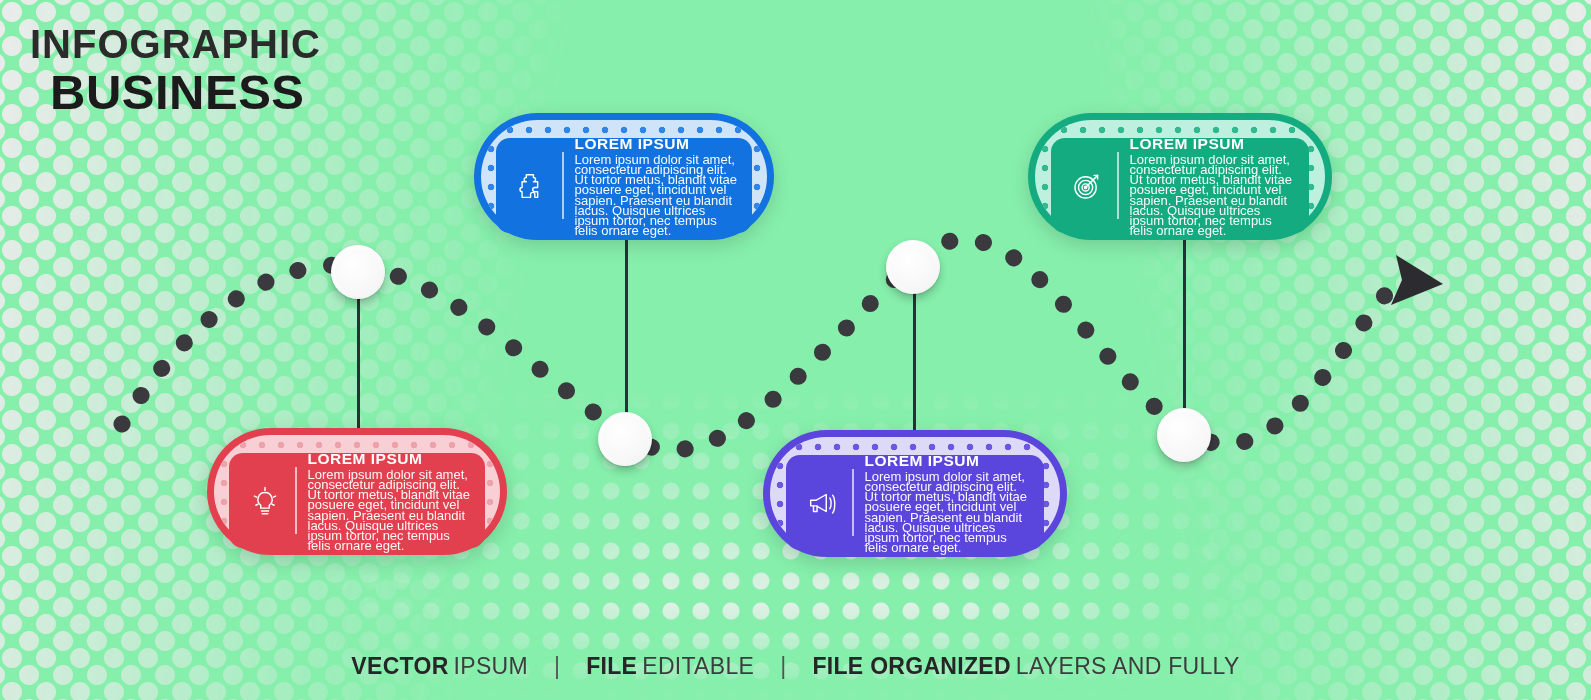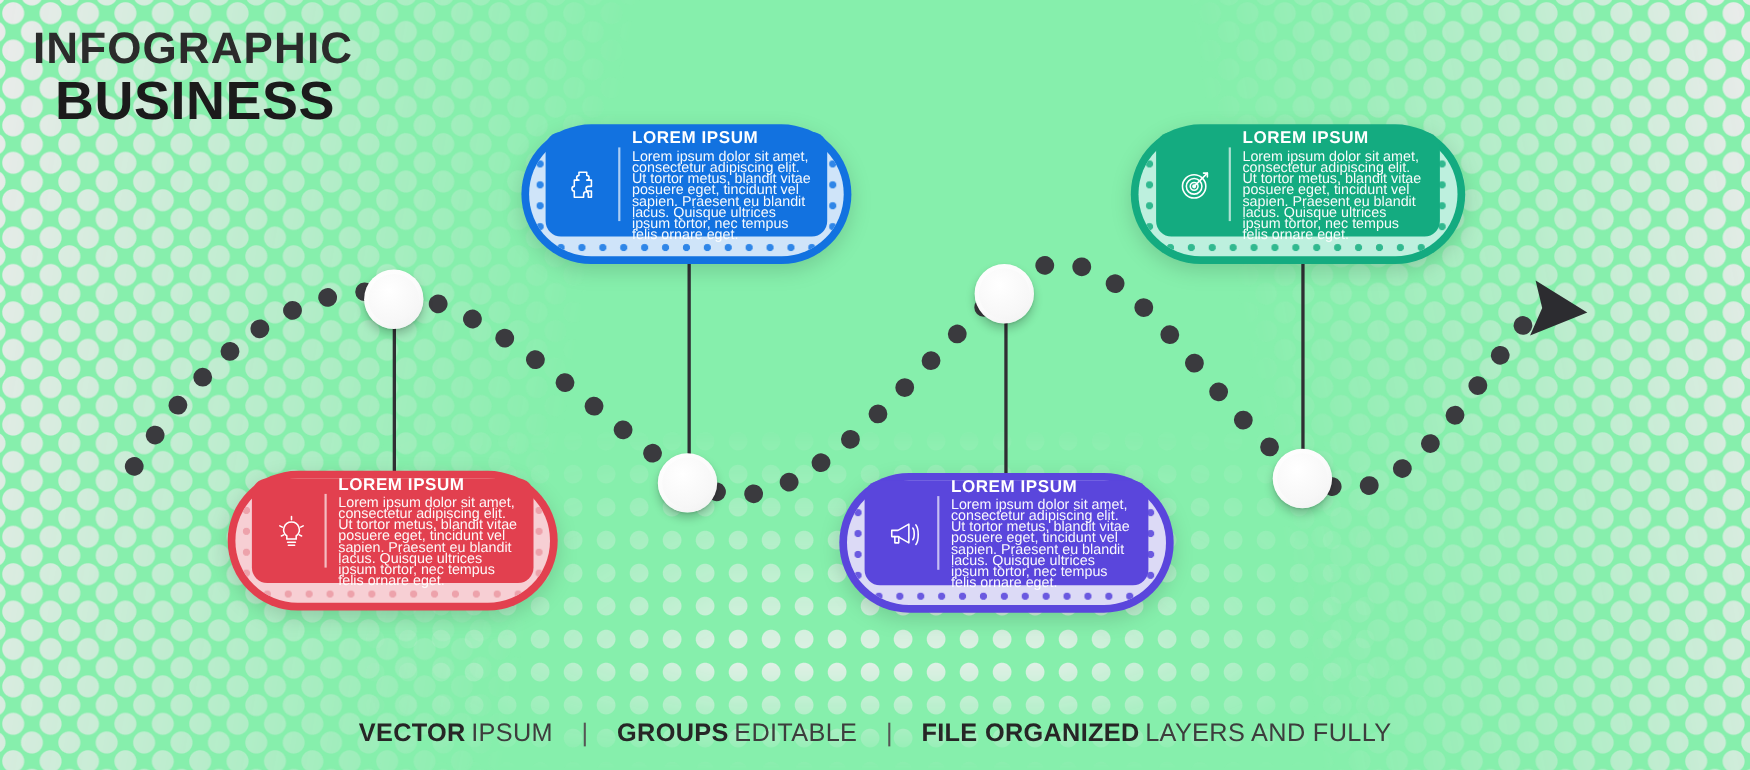"LOREM IPSUM" .card-ring { align-items: flex-start -> flex-end }
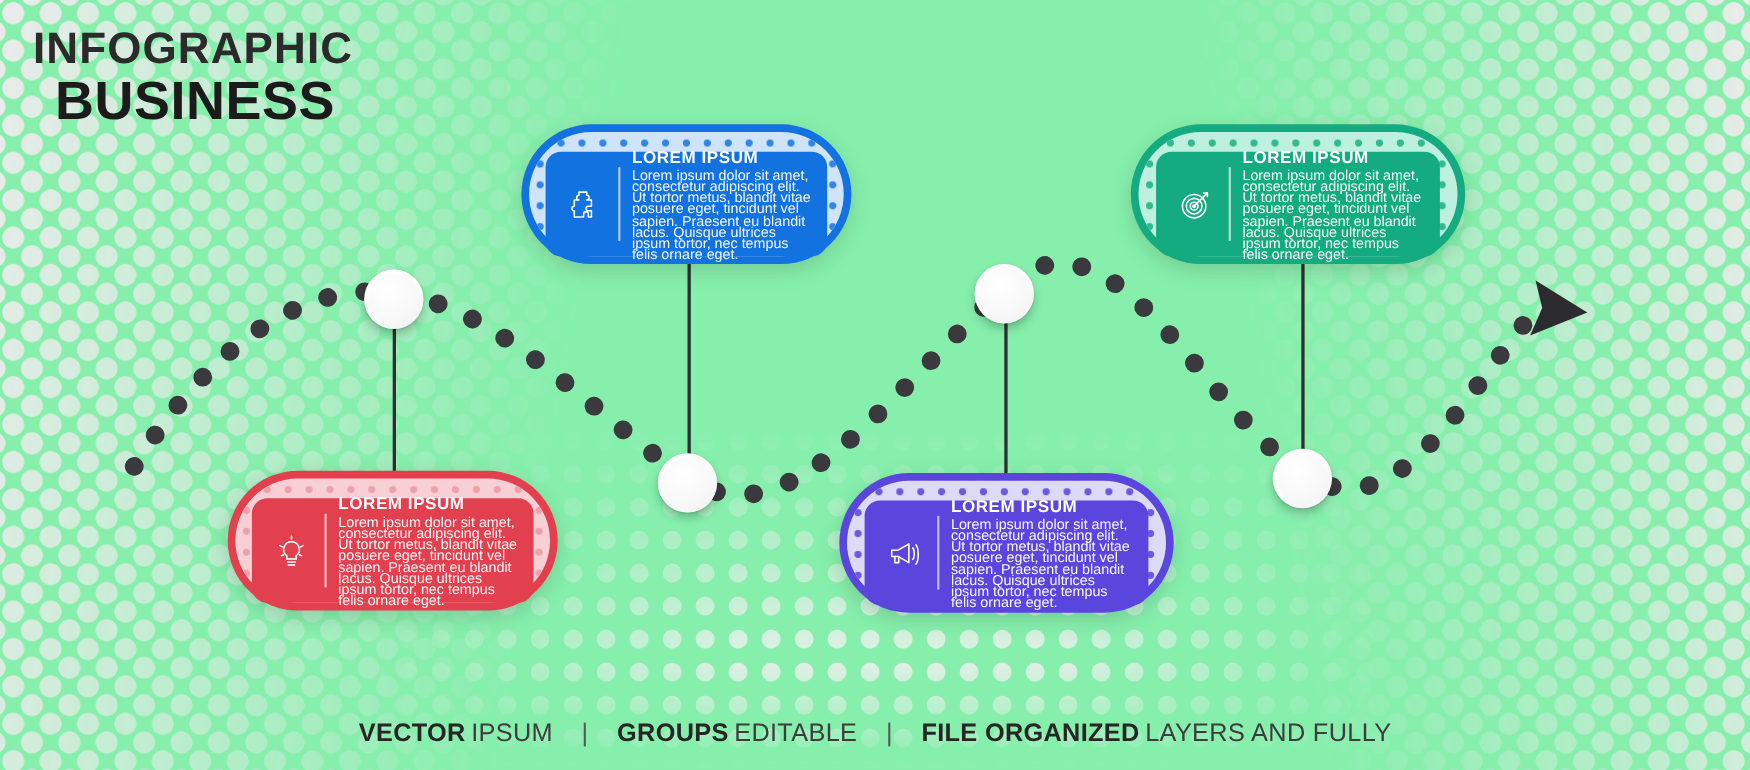"GROUPS" span.b { text: GROUPS -> FILE }
